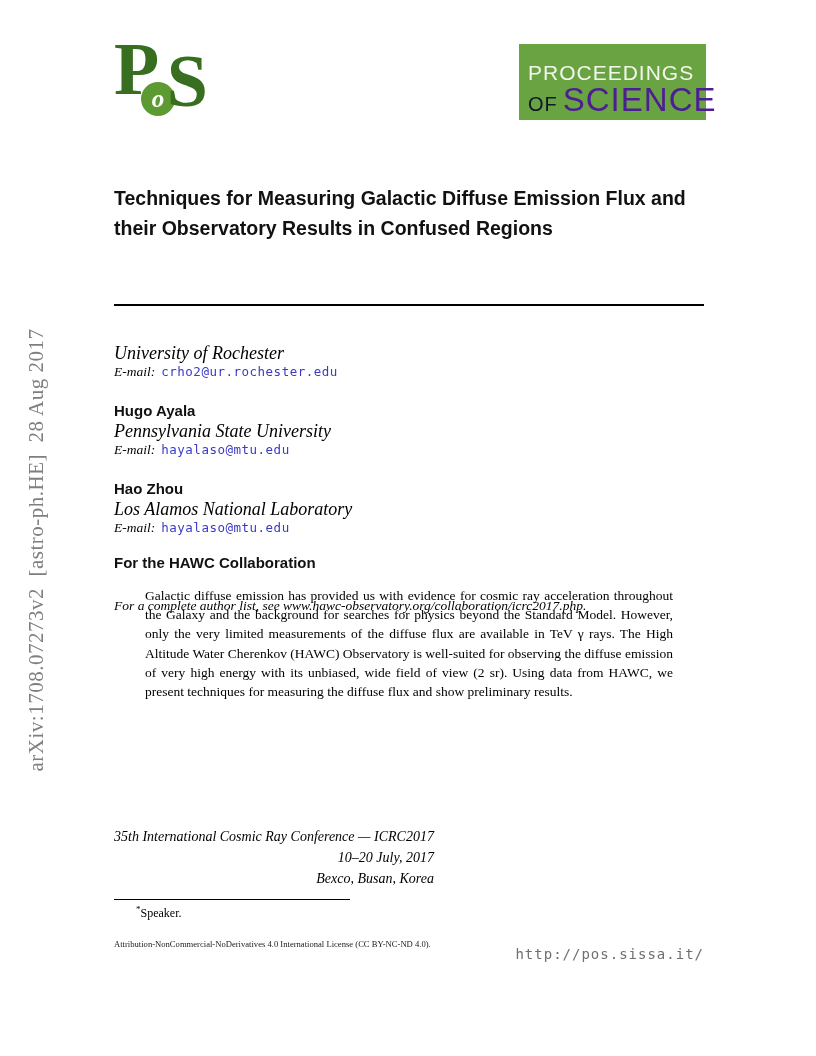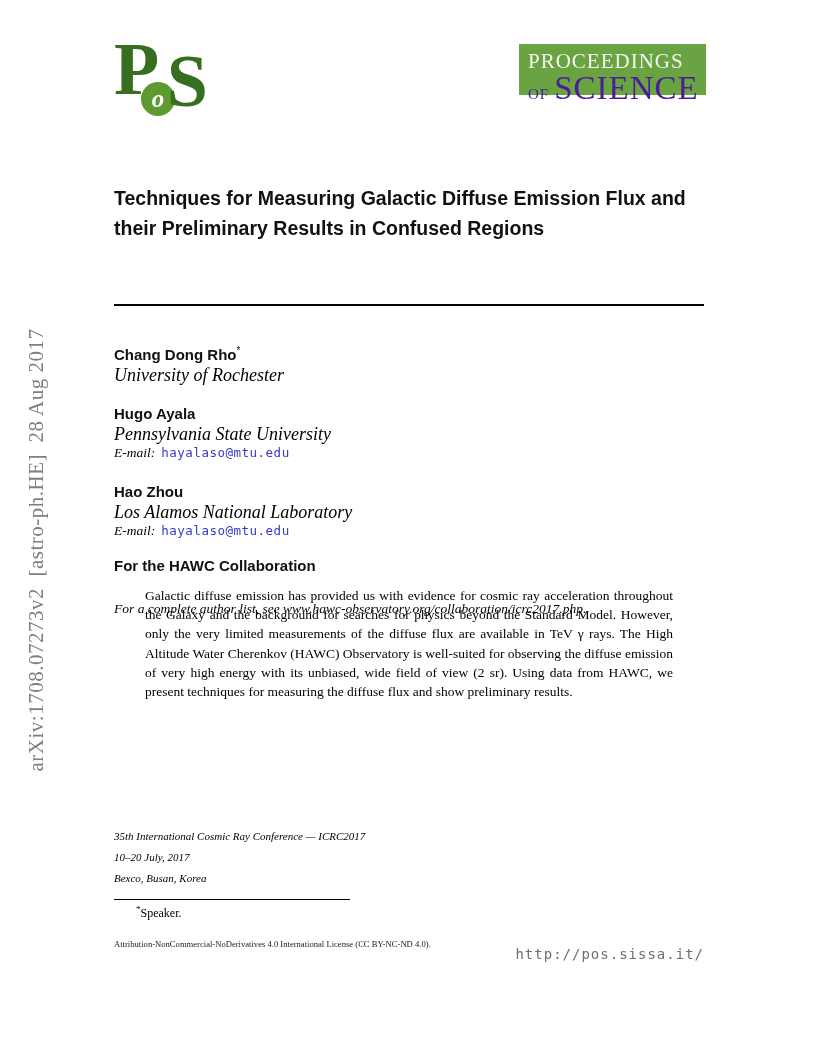"PROCEEDINGS" .pos-banner { font-family: Liberation Serif, serif -> Liberation Sans, sans-serif; height: 51px -> 76px; padding: 5px 9px 5px 9px -> 17px 9px 5px 9px }
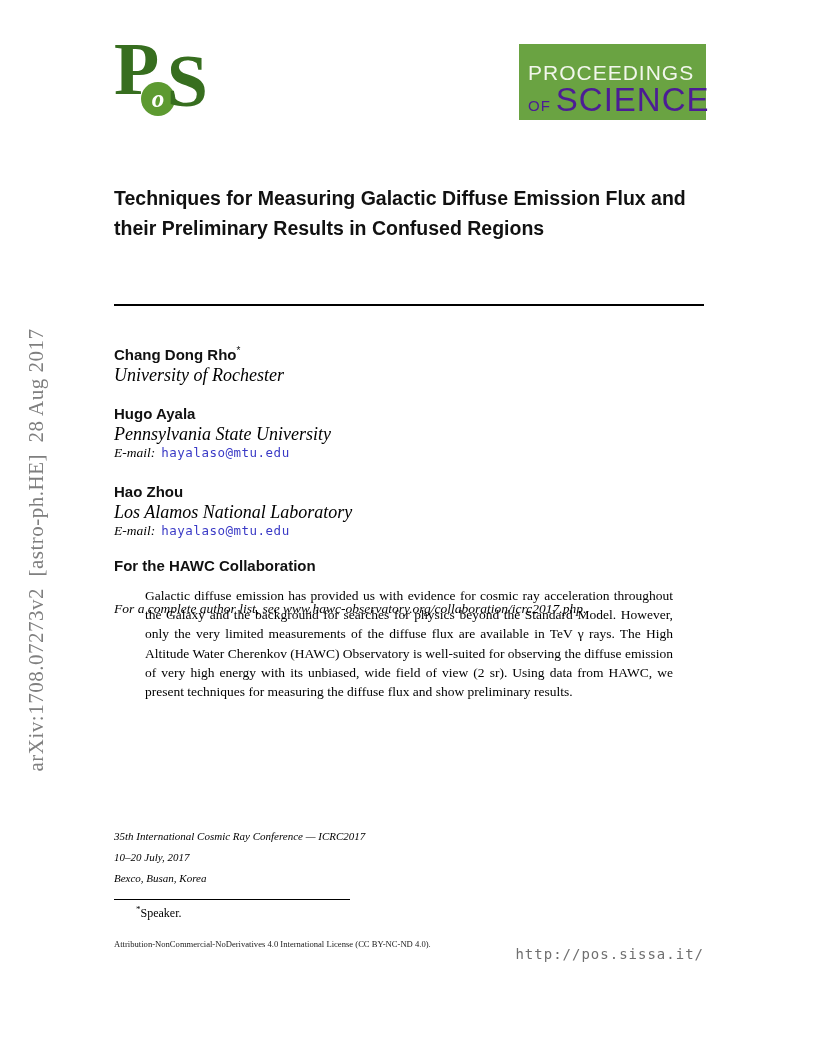"OF" .banner-of { color: #4c1d95 -> #0f172a; font-size: 15px -> 20px }
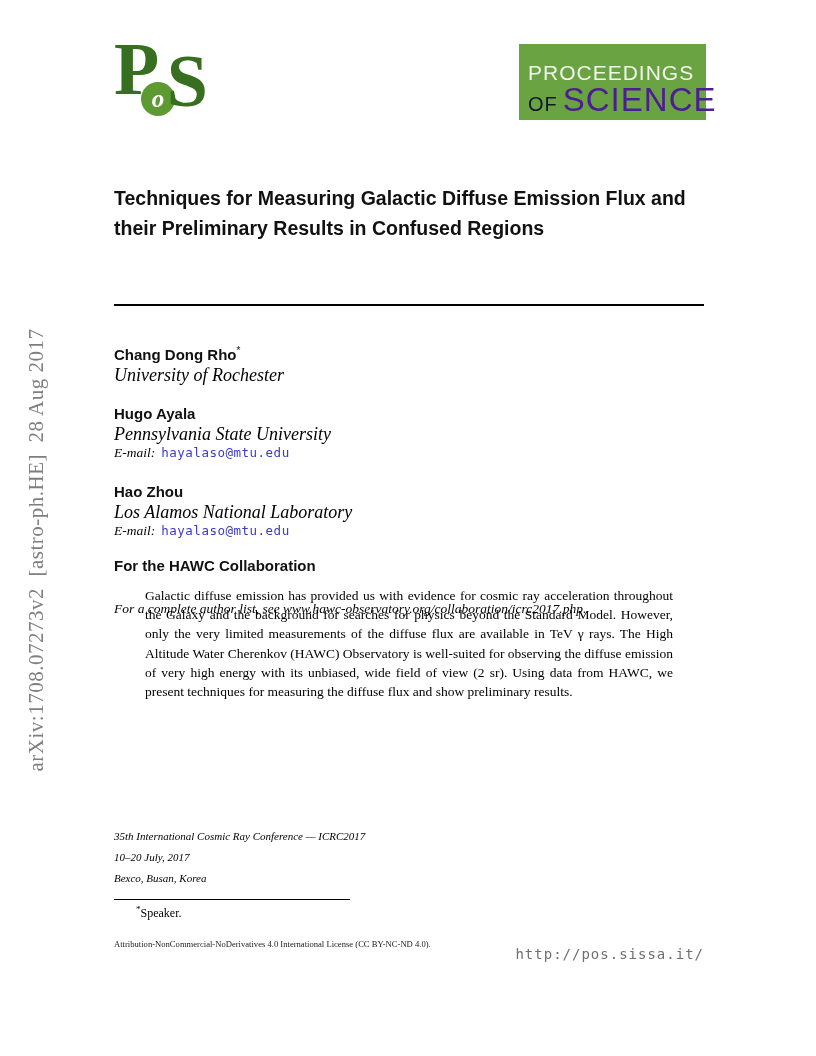"Techniques for Measuring Galactic" div.paper-title { text: Preliminary -> Observatory }
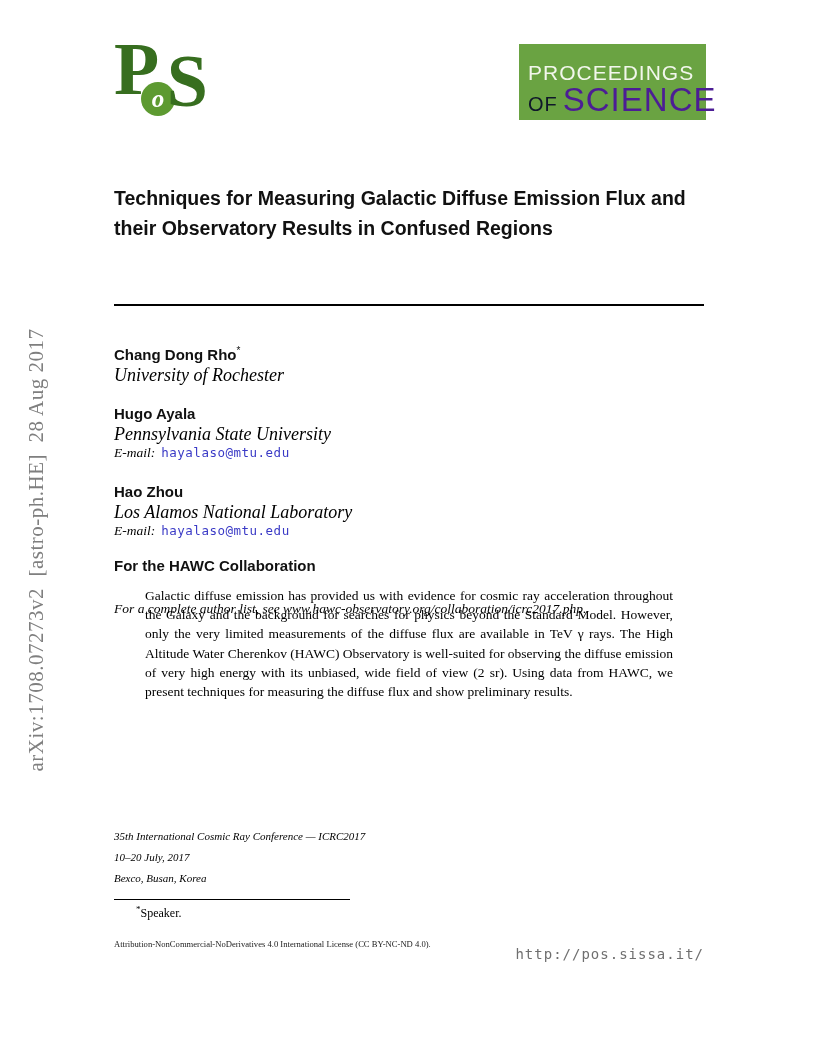"Chang Dong Rho*" div.author-name { html: <div><span>Chang Dong Rho</span><sup>*</sup></div> -> none }
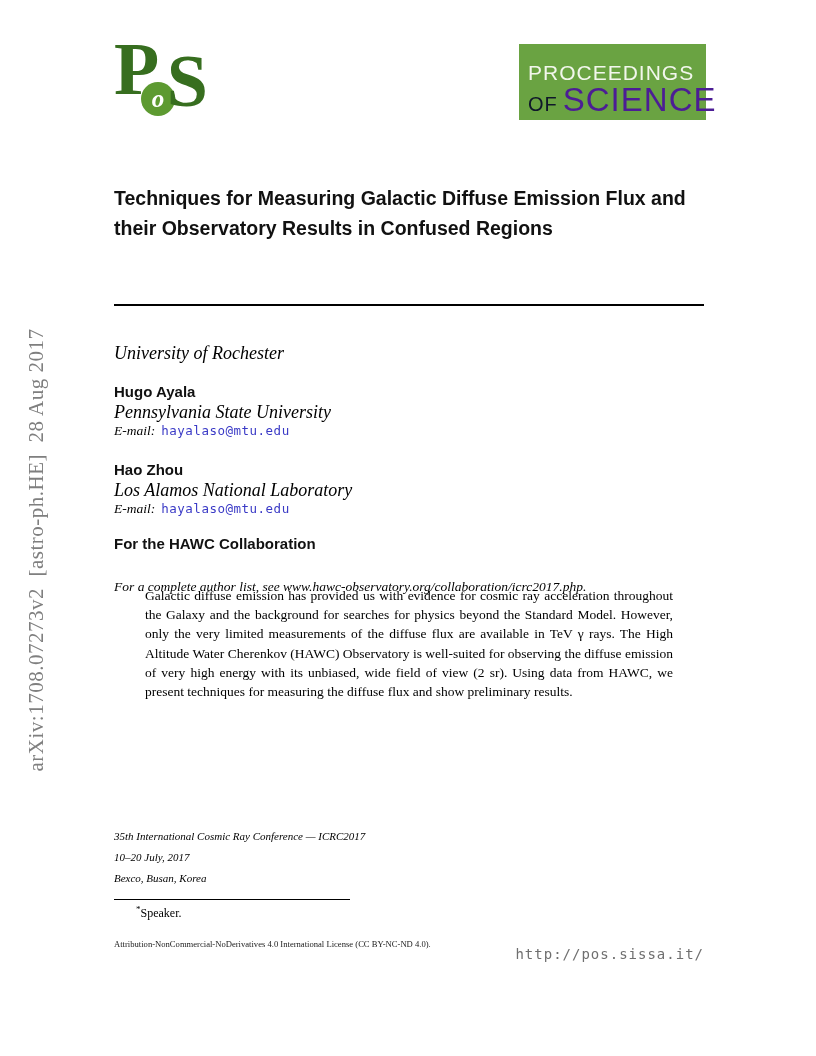"E-mail: crho2@ur.rochester.edu" div.author-email { html: none -> <div> <span>E-mail:</span><a>crho2@ur.rochester.edu</a> </div> }
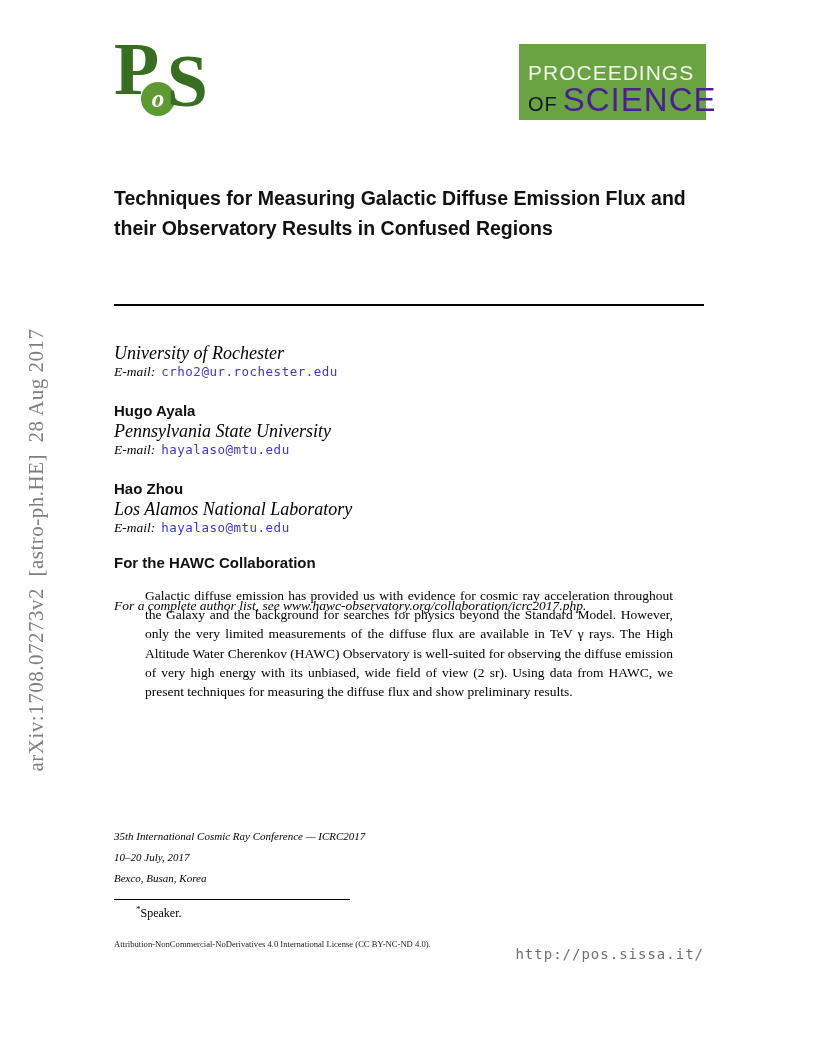"35th International Cosmic Ray Conference" .conference { font-size: 11px -> 14px; text-align: none -> right }
